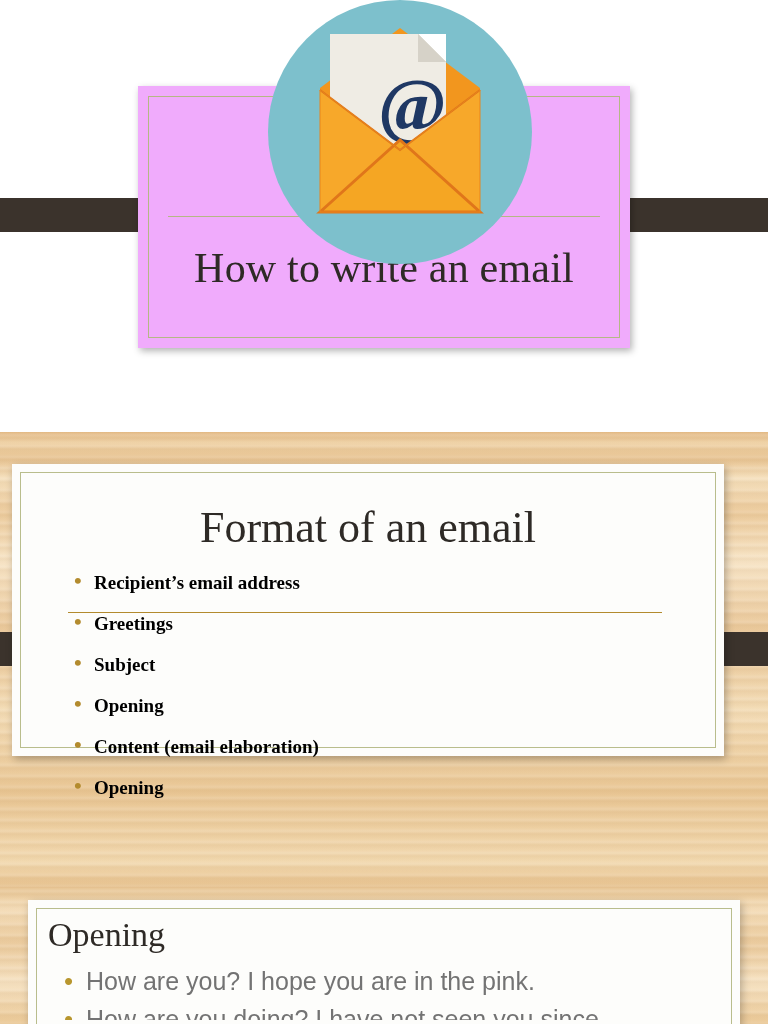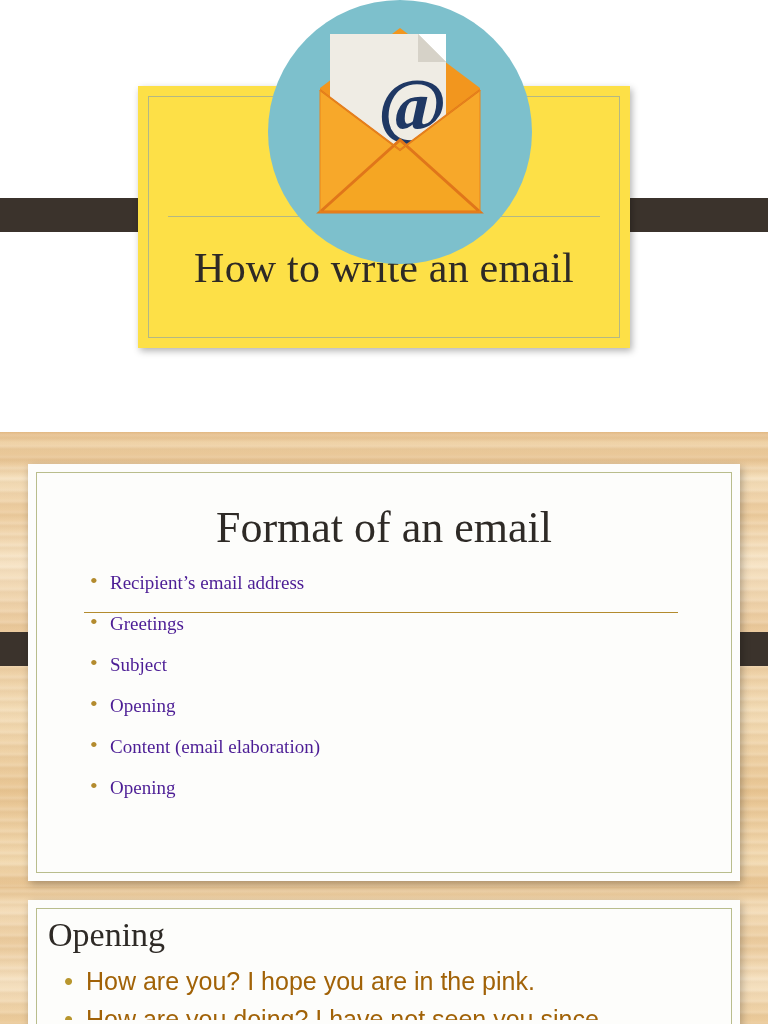"How to write an email" .s1-card { background: #fde047 -> #f0abfc }
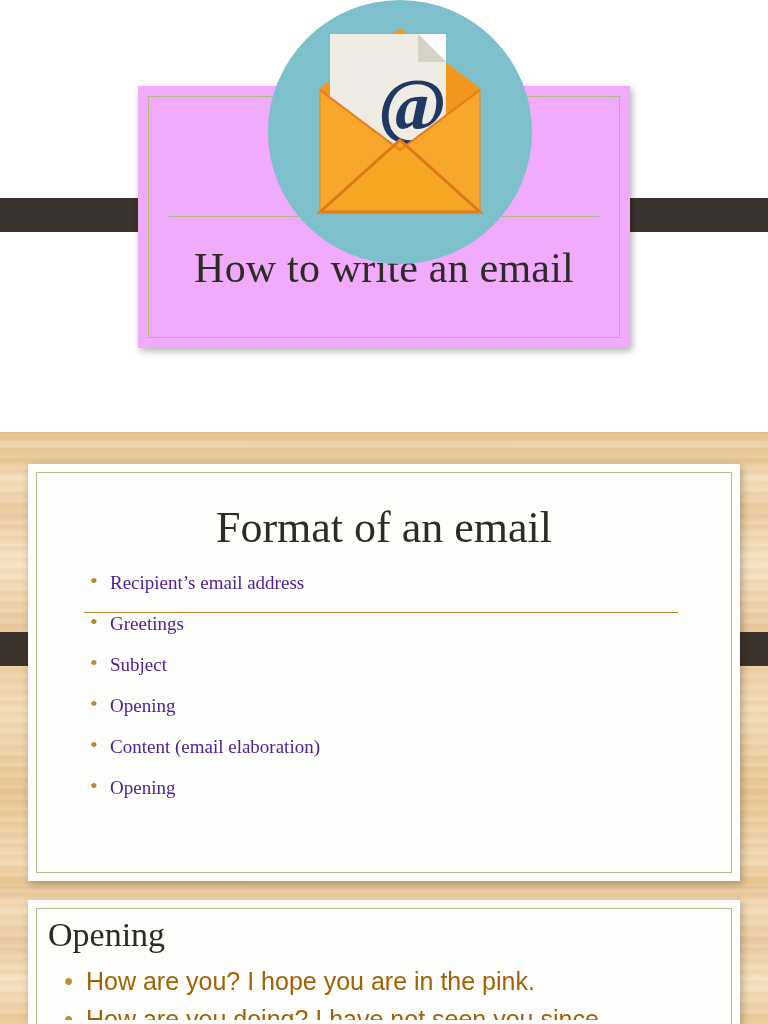"Format of an email" .s2-card { height: 417px -> 292px; left: 28px -> 12px }
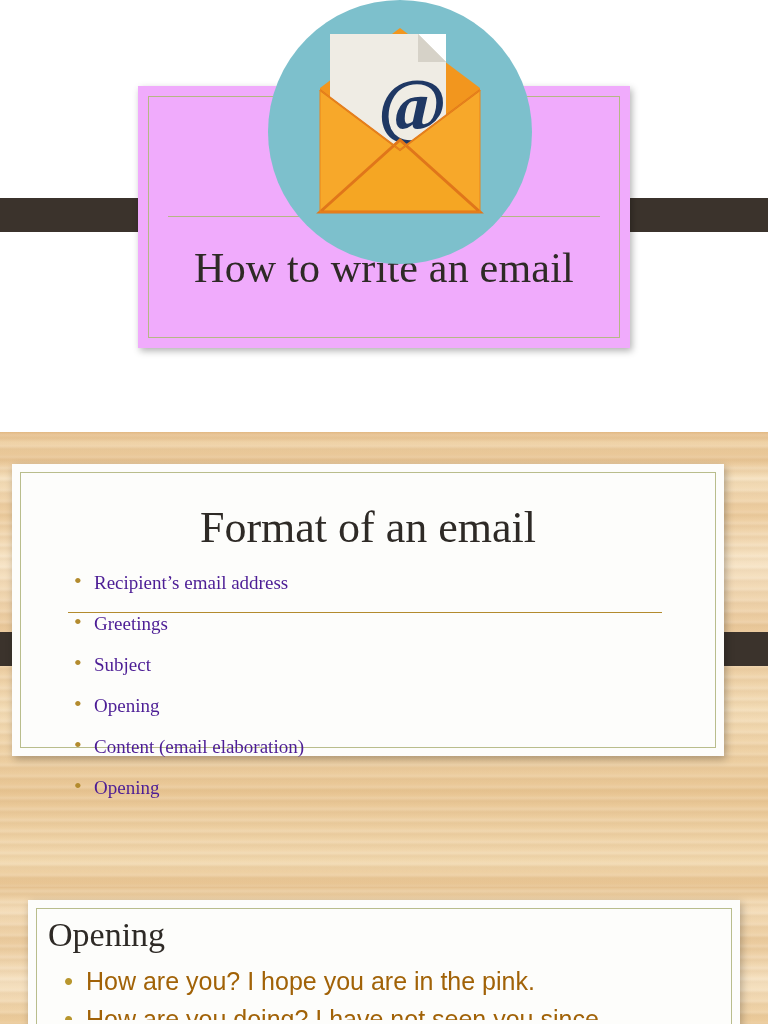"Recipient’s email address" .s2-list li { color: #4c1d95 -> #000000; font-weight: normal -> bold }
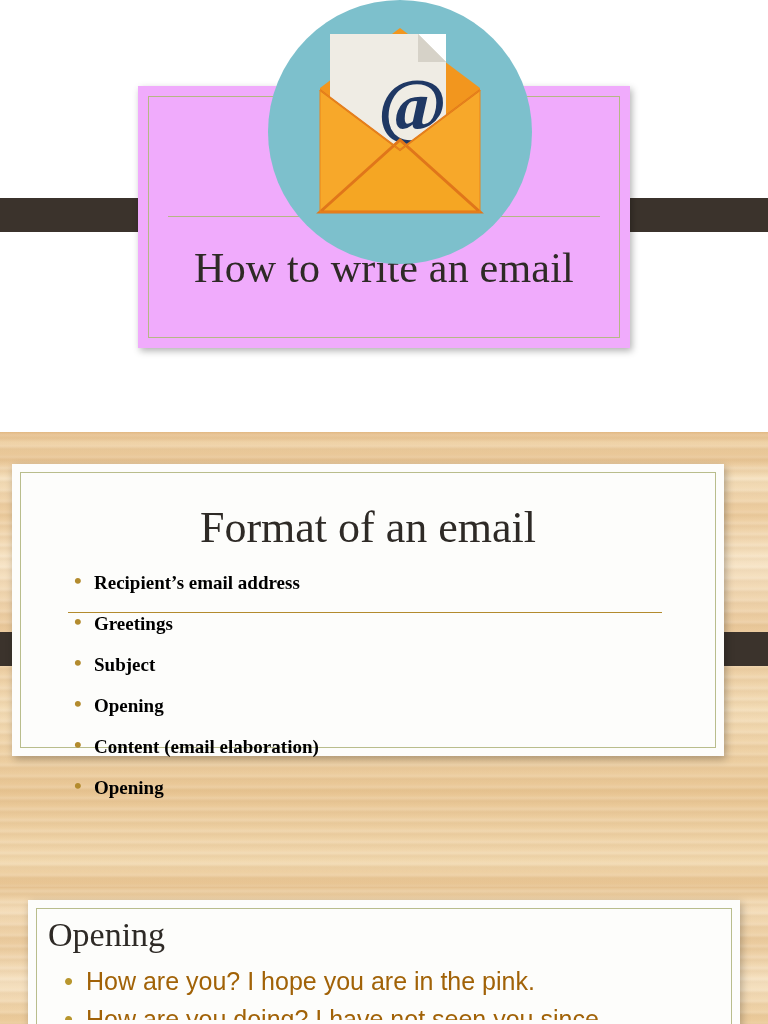"How are you? I hope" .s3-list li { color: #a16207 -> #737373 }
